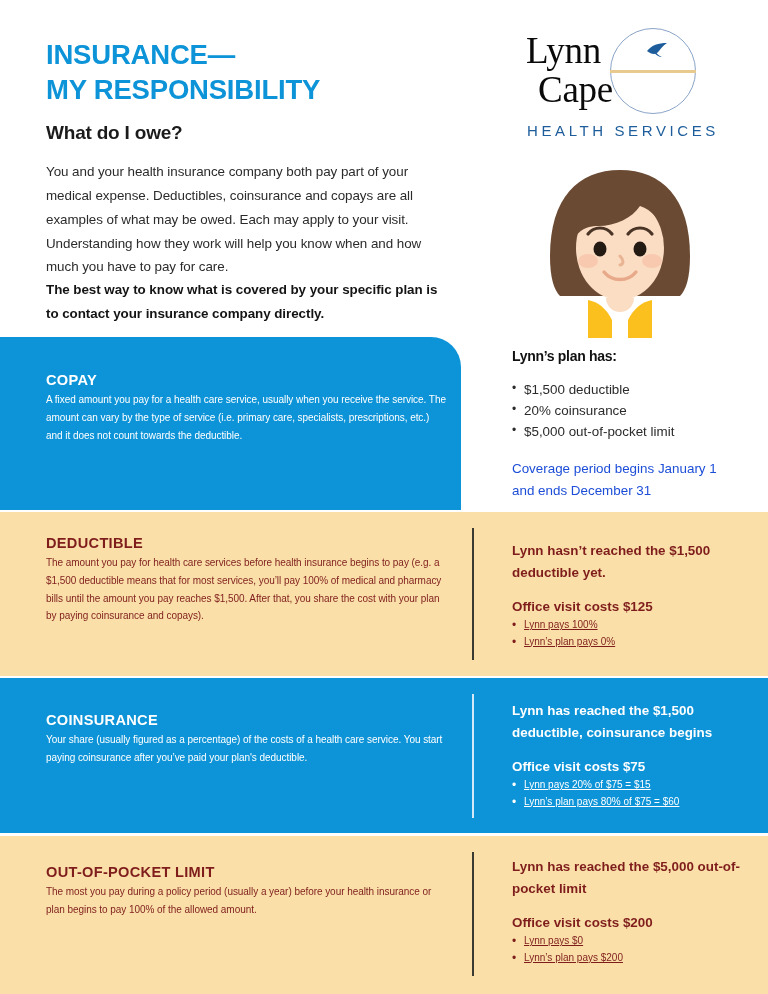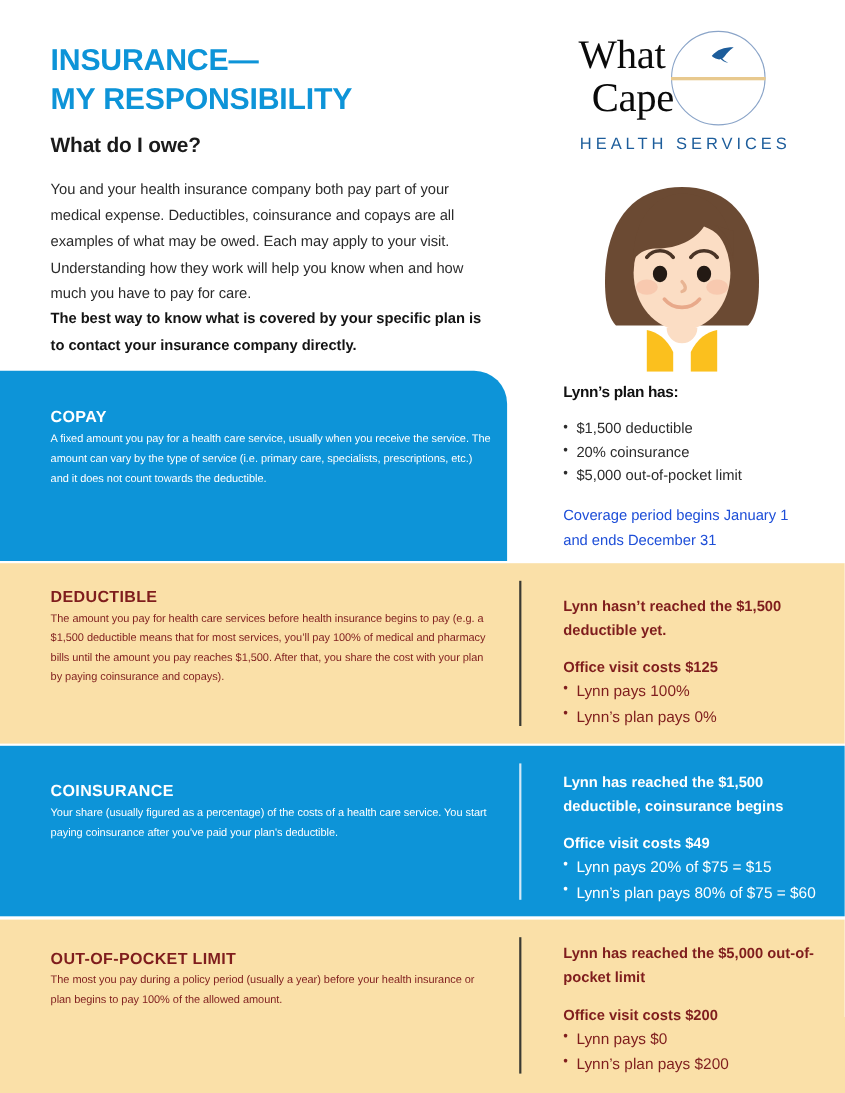"What" div { text: What -> Lynn }
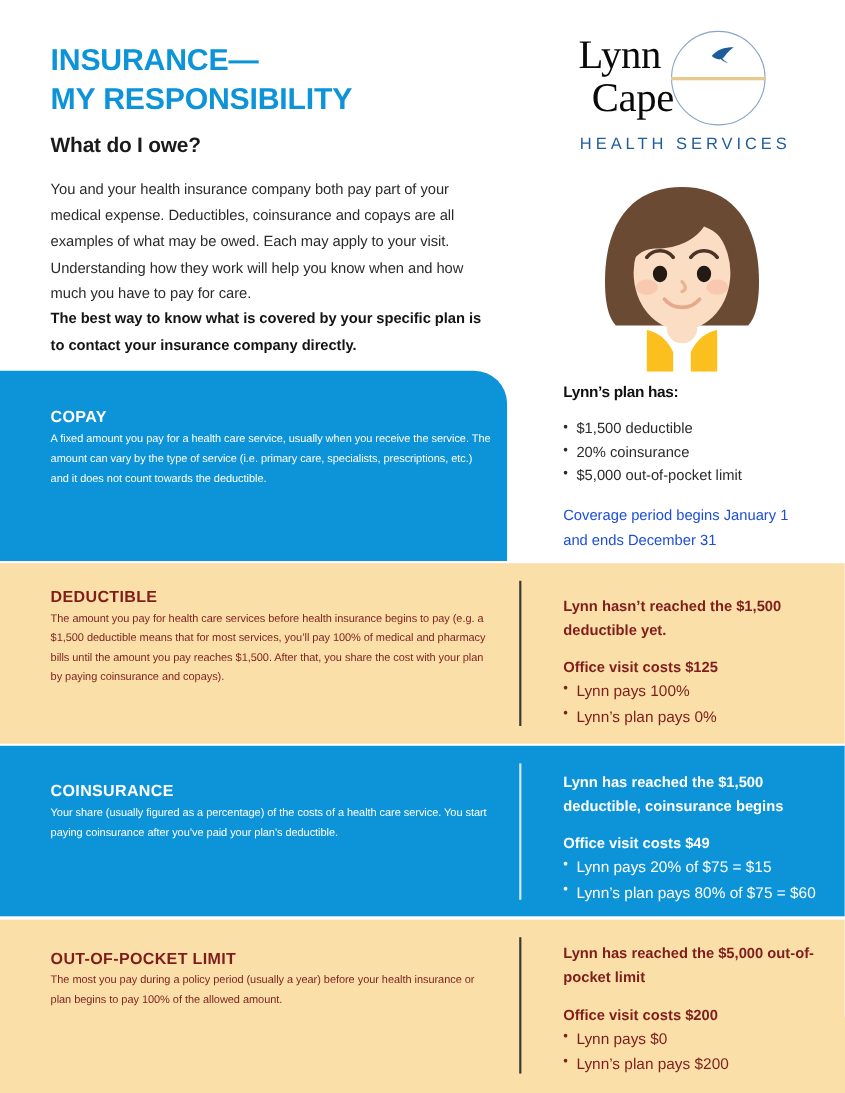"Lynn pays 100%" .example-list li { font-size: 14px -> 10px; text-decoration: none -> underline }
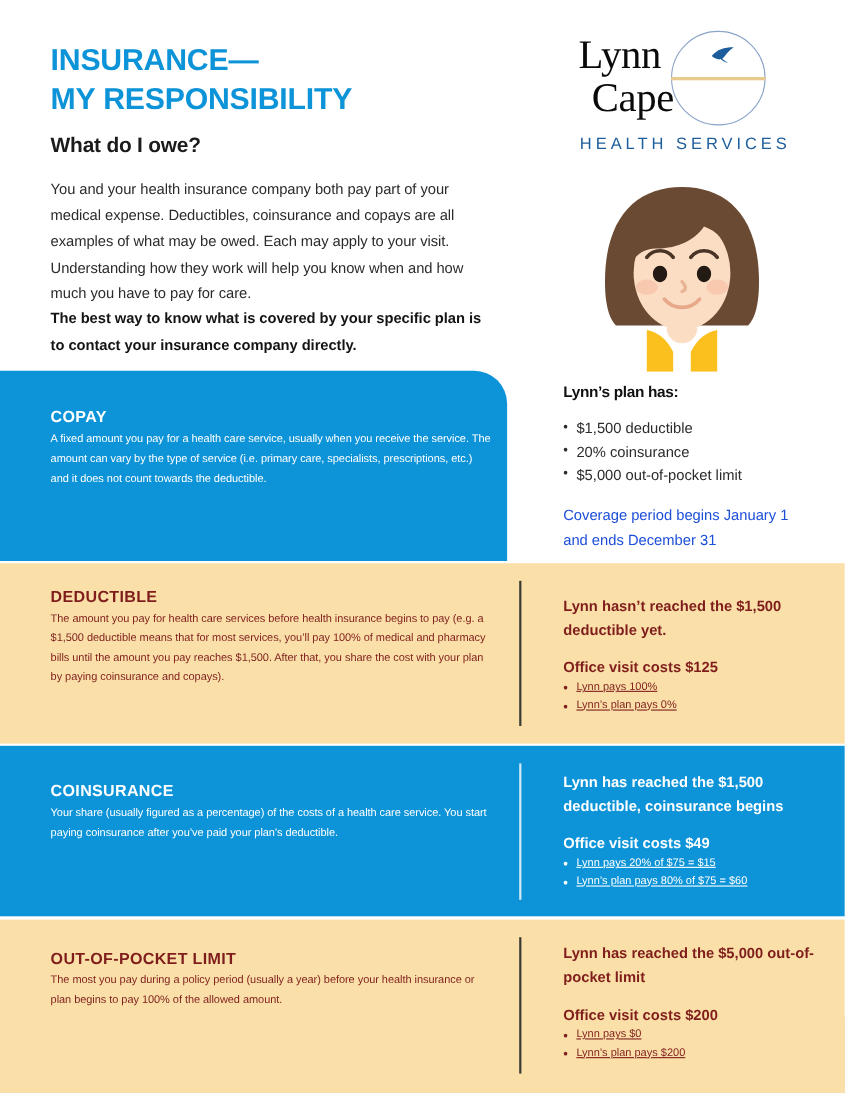"Office visit costs $49" div.example-cost { text: $49 -> $75 }
